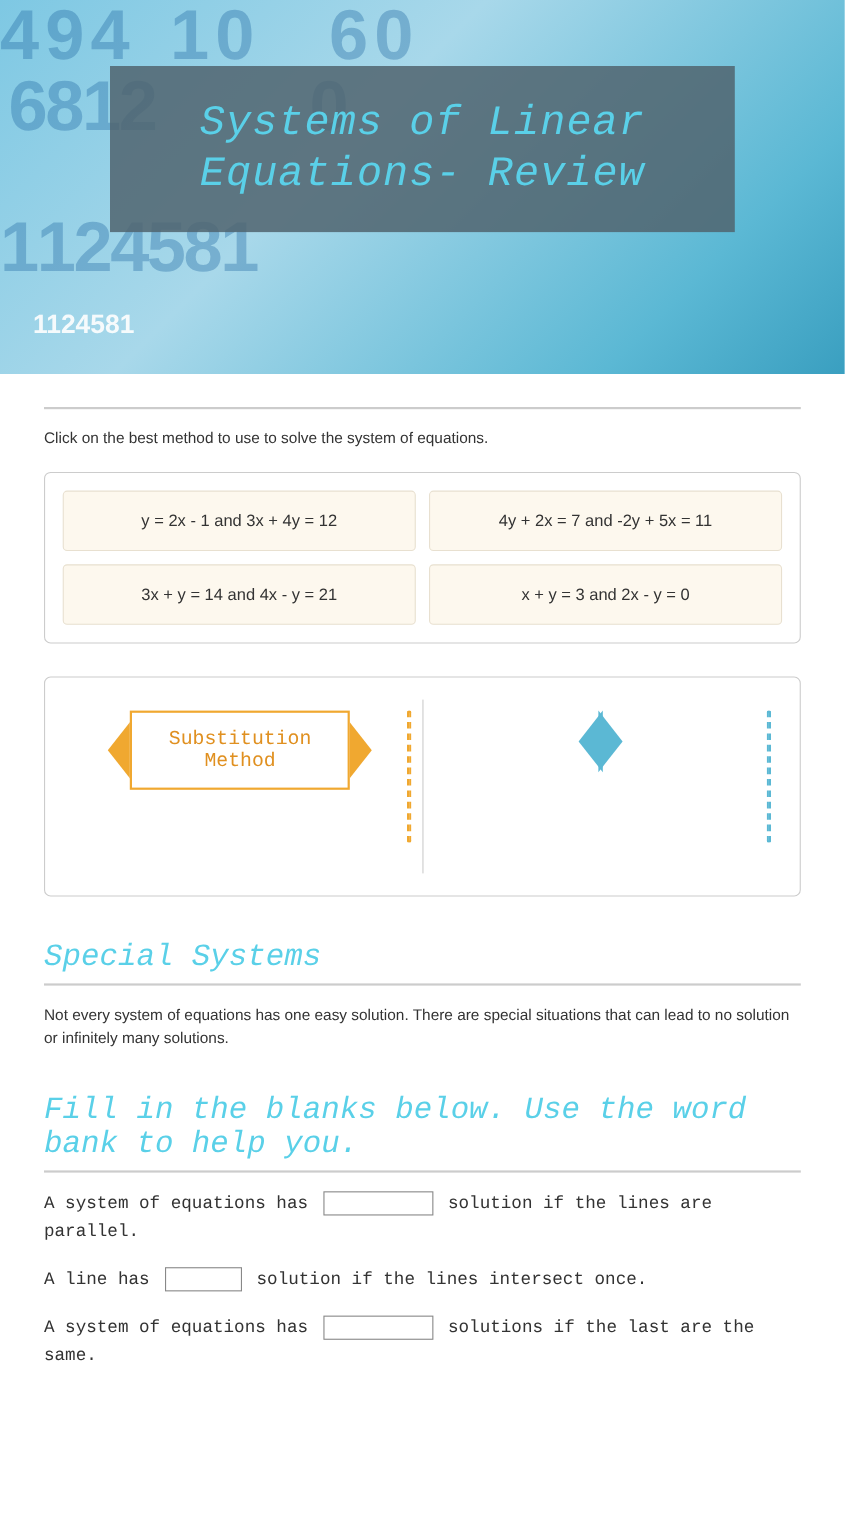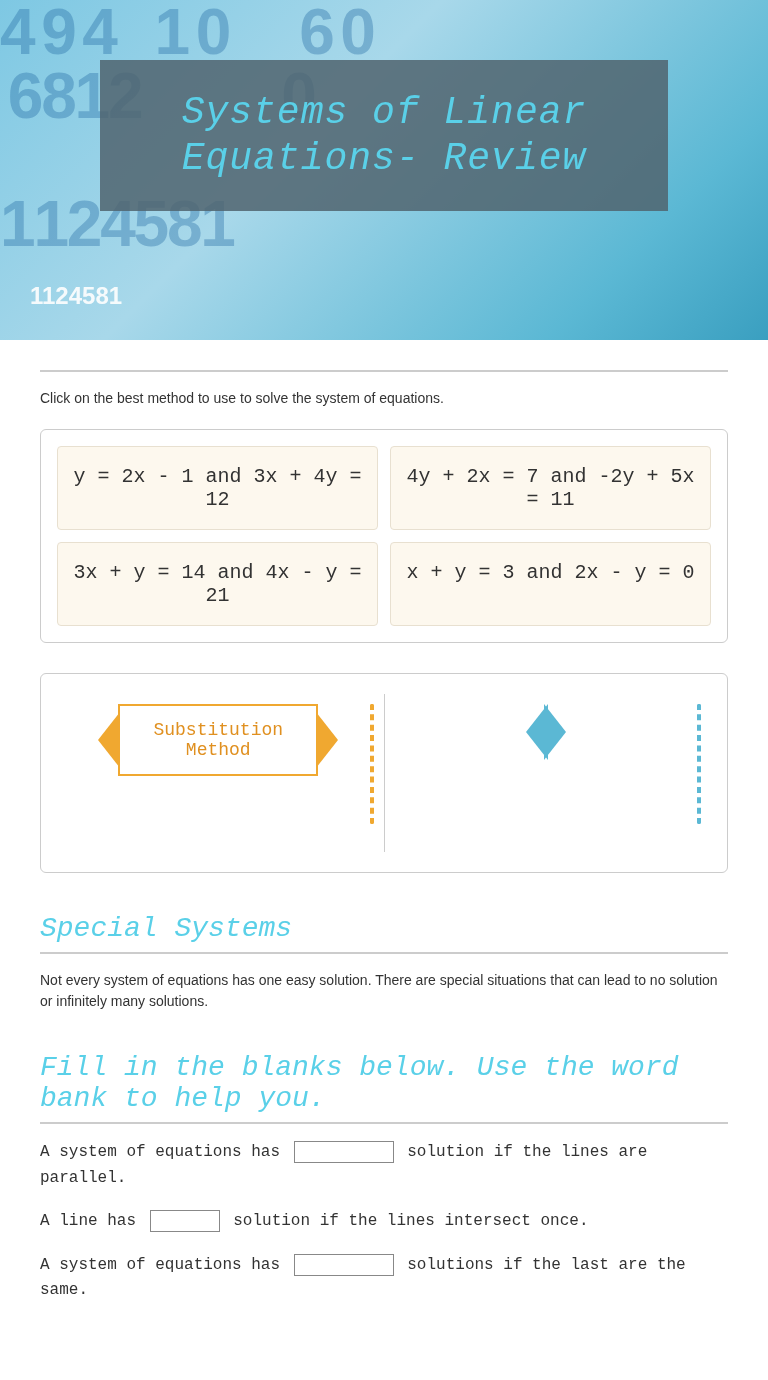"y = 2x - 1" .eq-cell { font-family: Liberation Mono, monospace -> none; font-size: 20px -> 15px }
